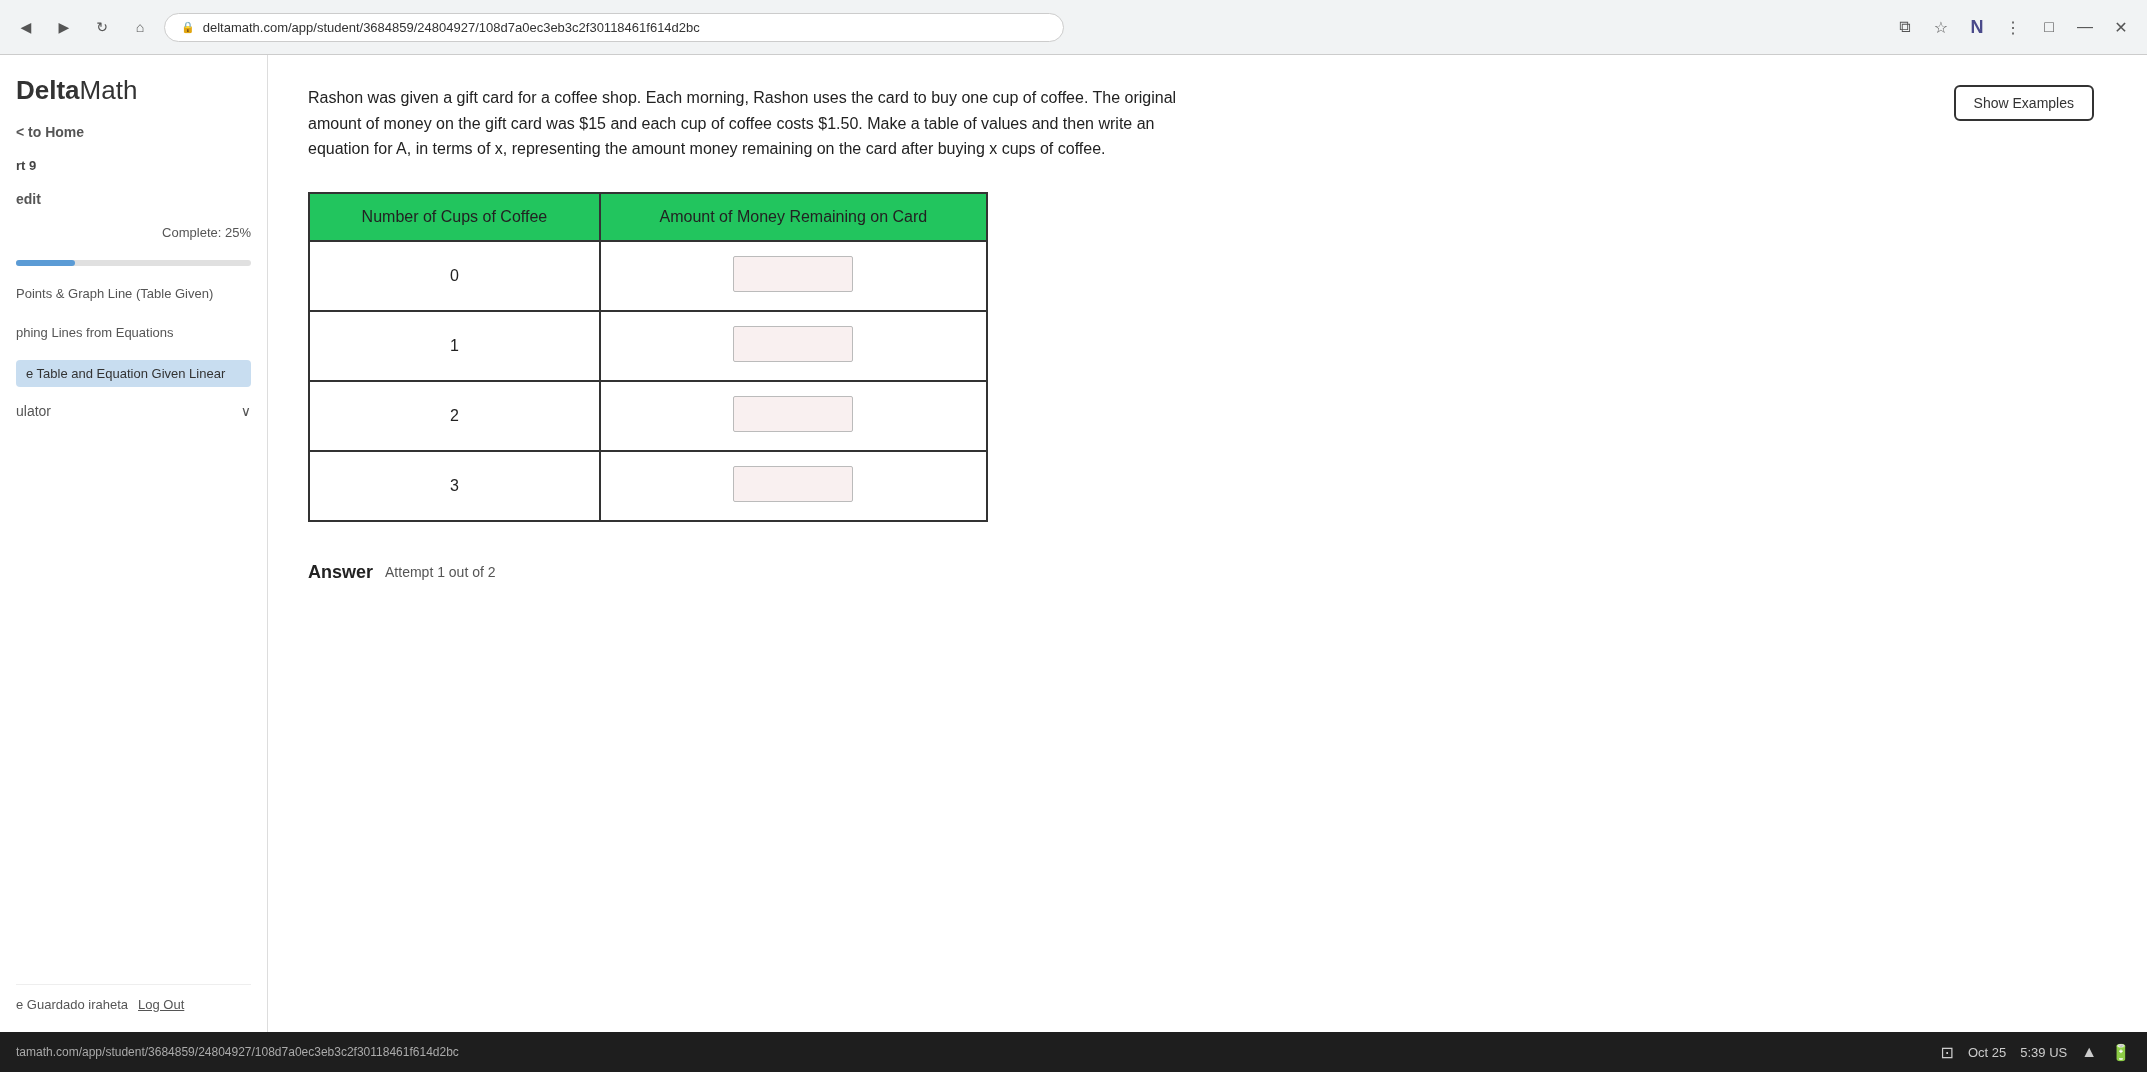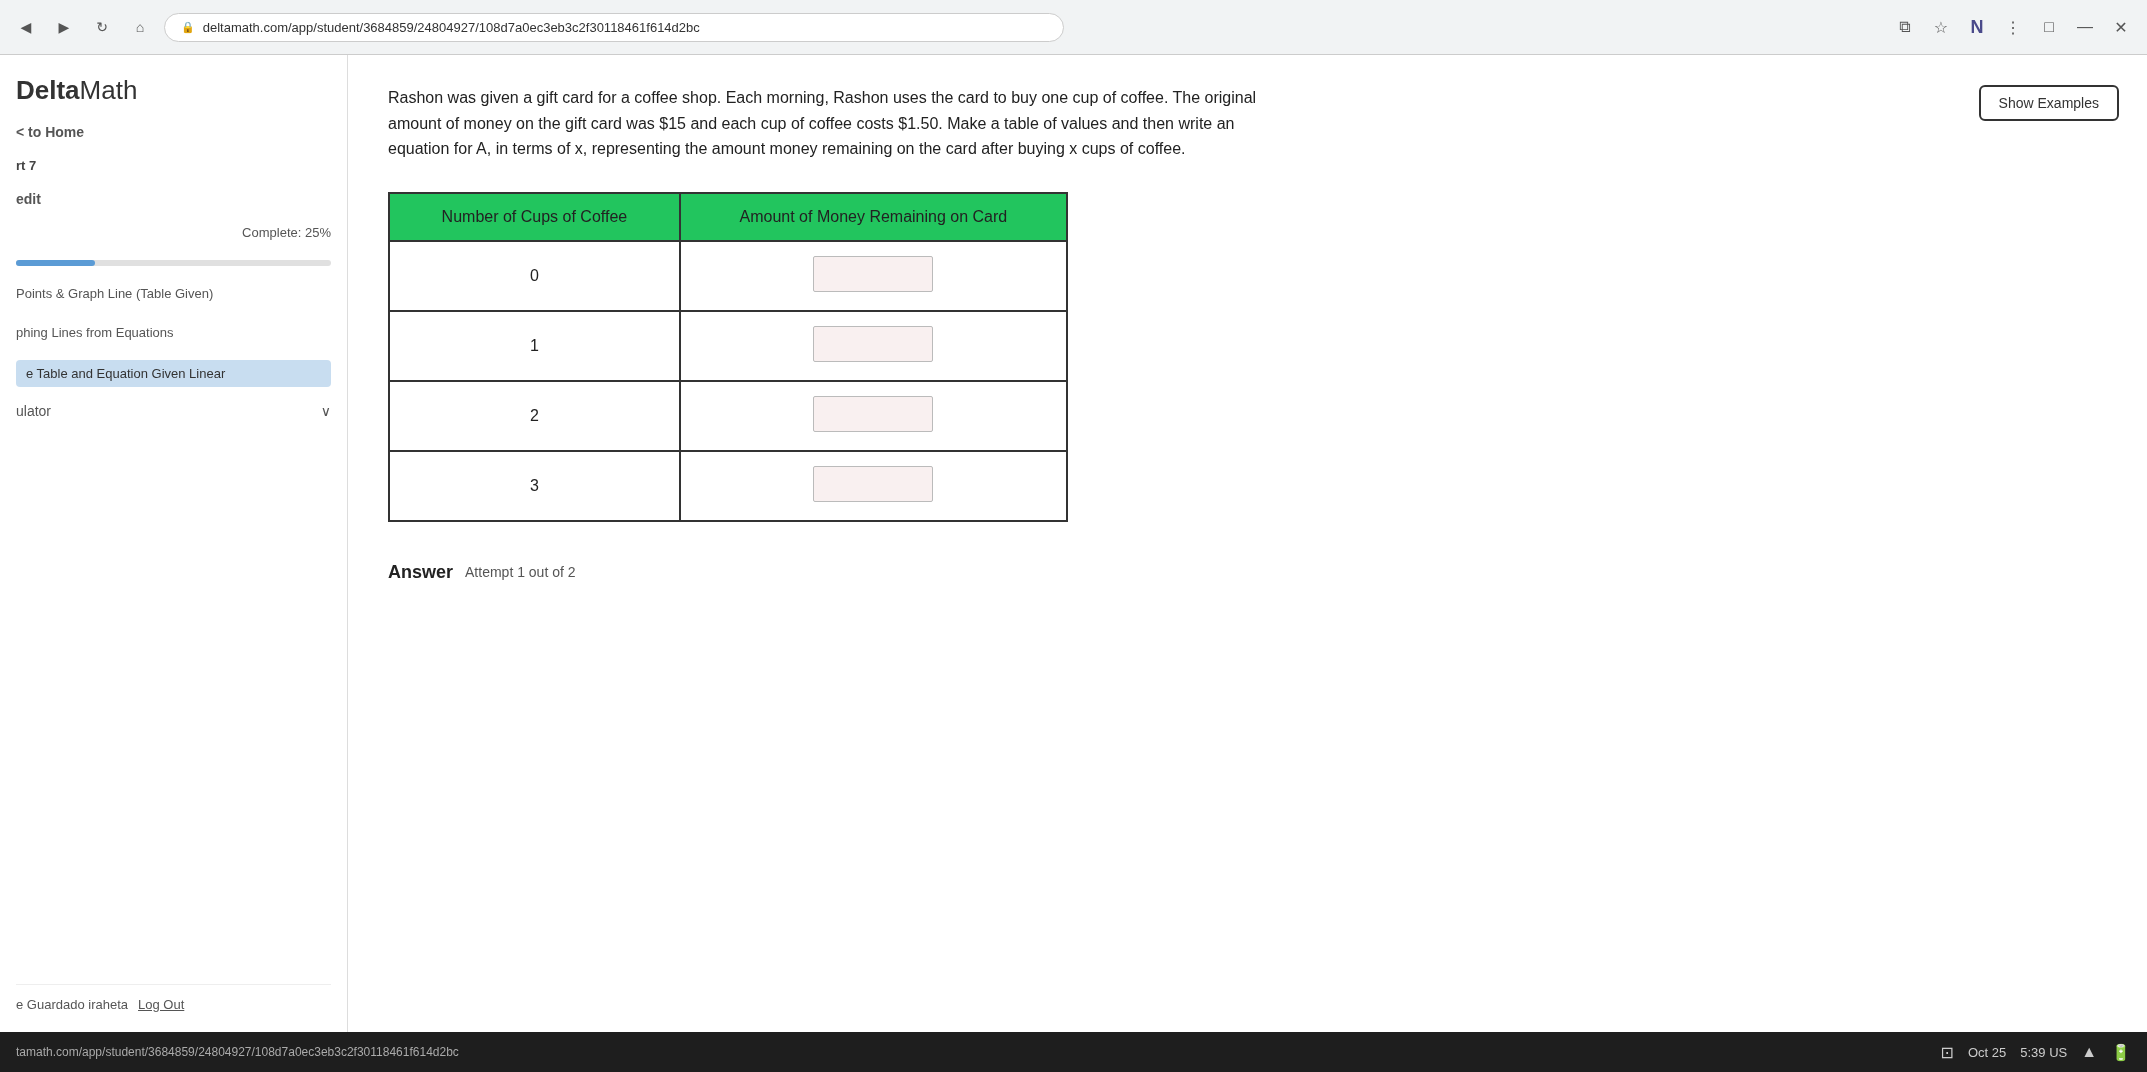"DeltaMath" .sidebar { width: 348px -> 268px }
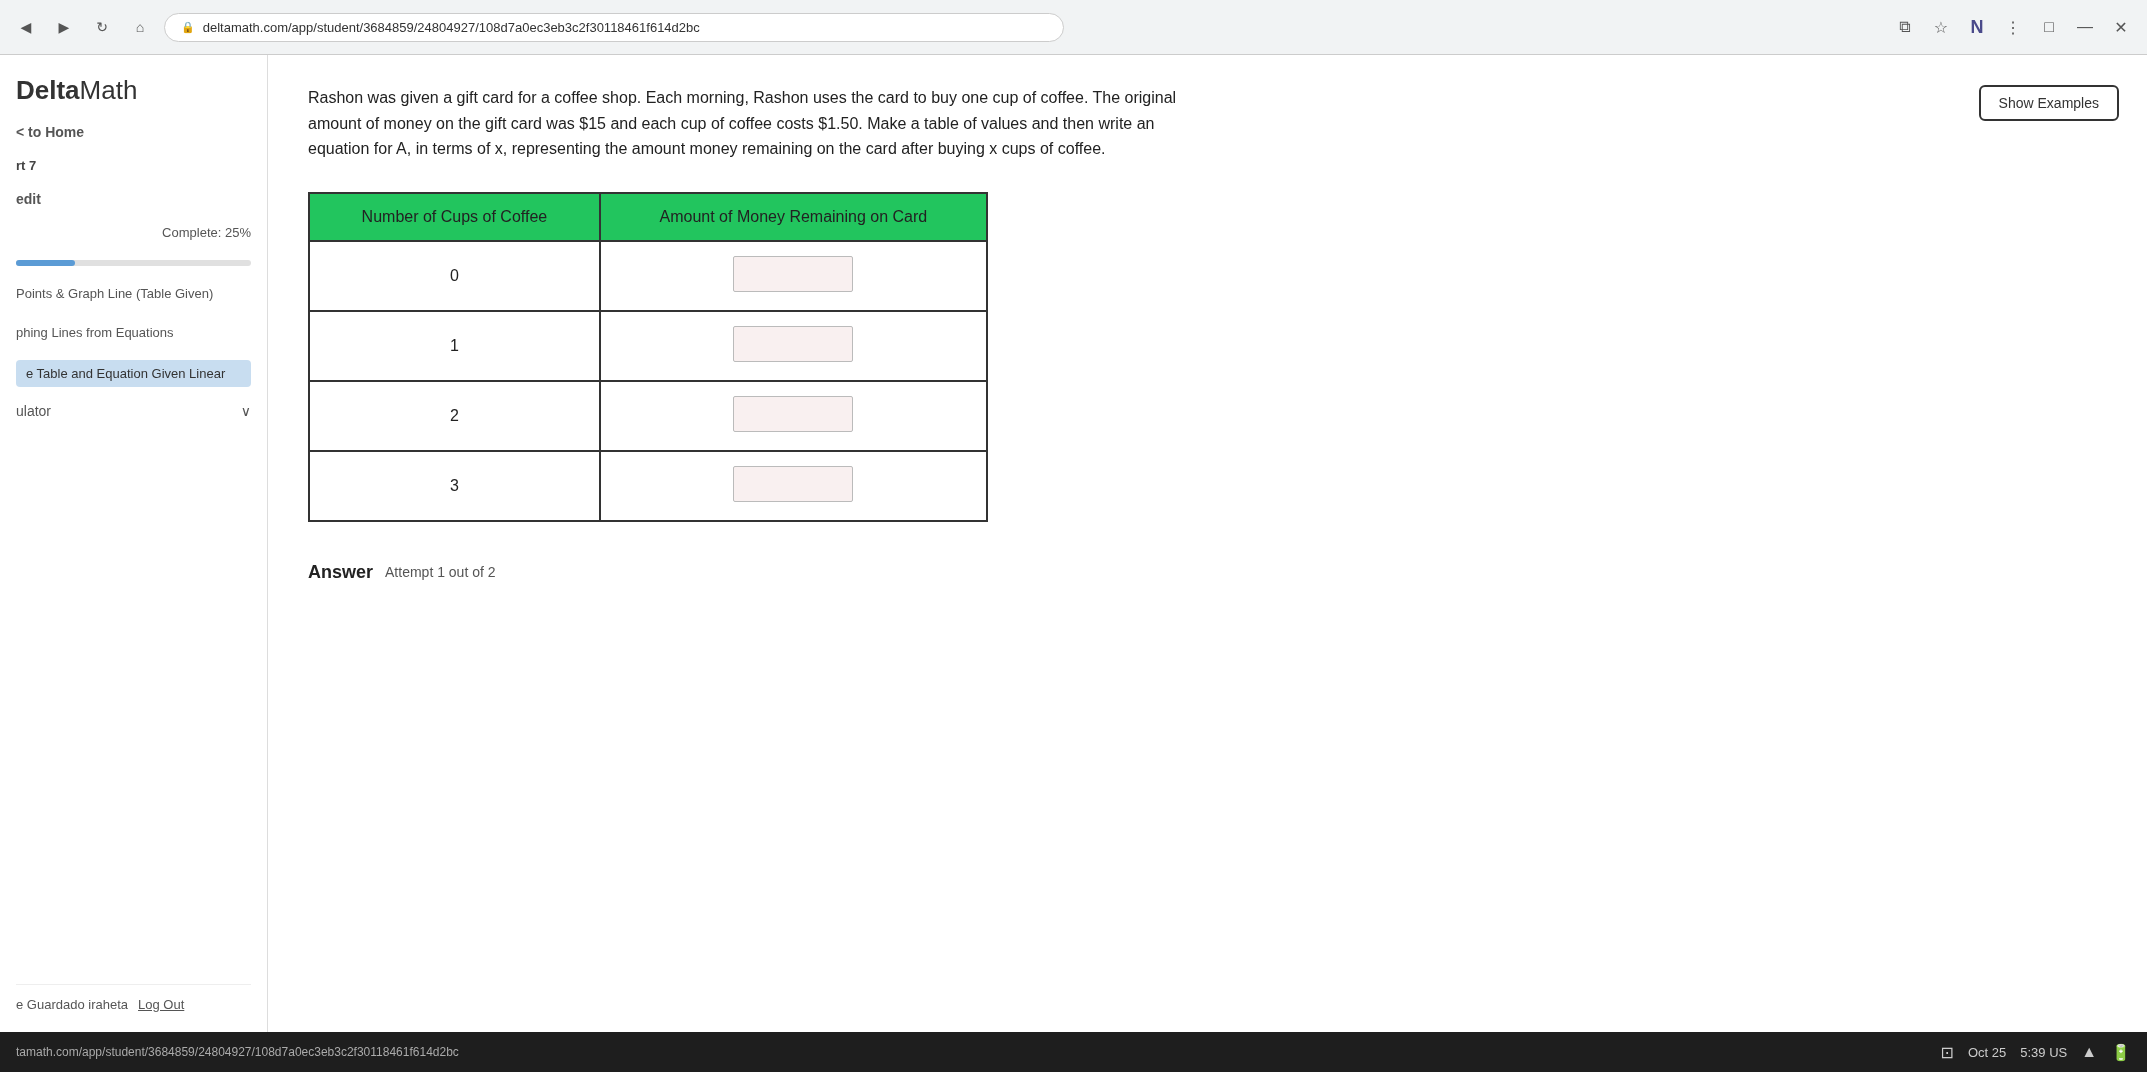"Show Examples" .show-examples-btn { right: 28px -> 53px }
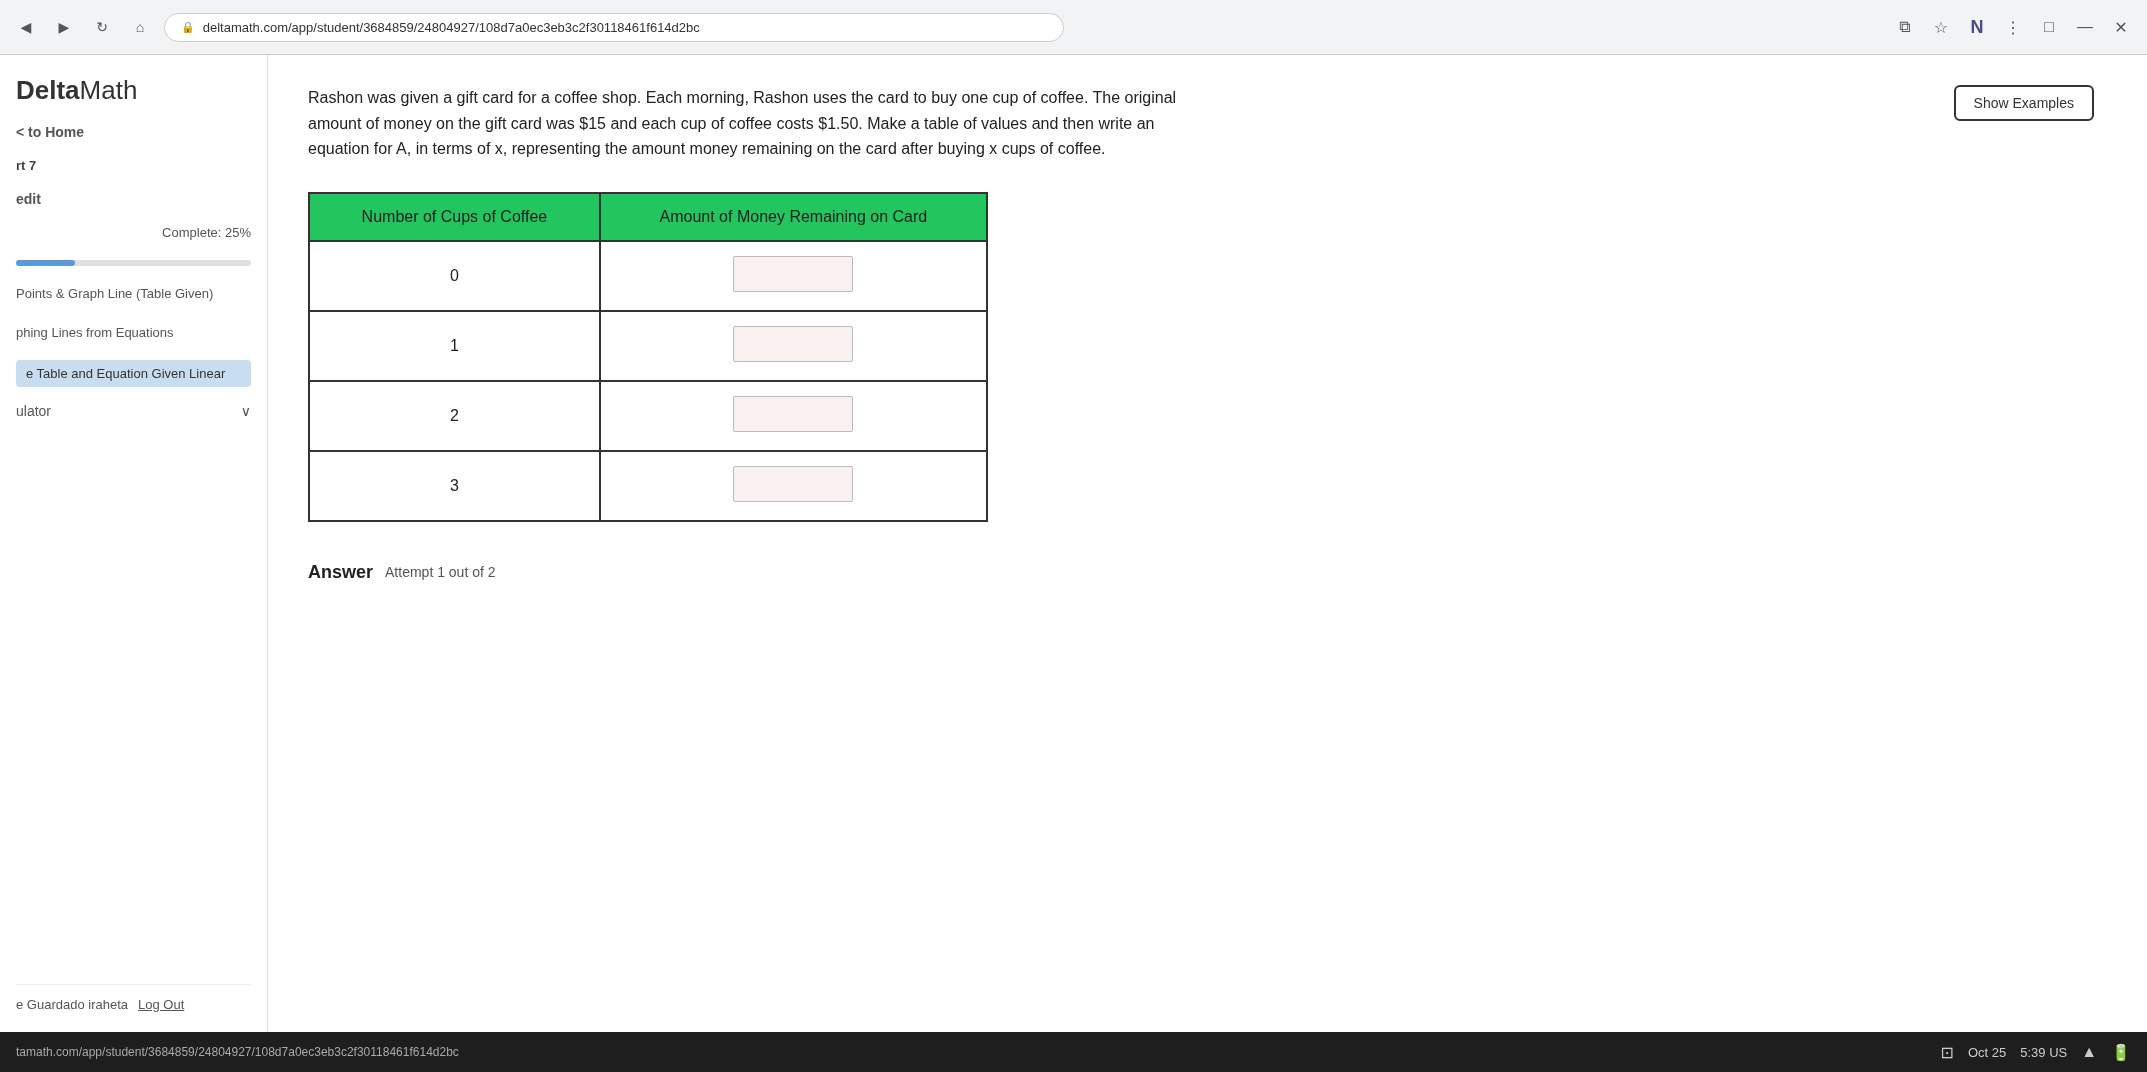"rt 7" div.sidebar-section-label { text: 7 -> 9 }
